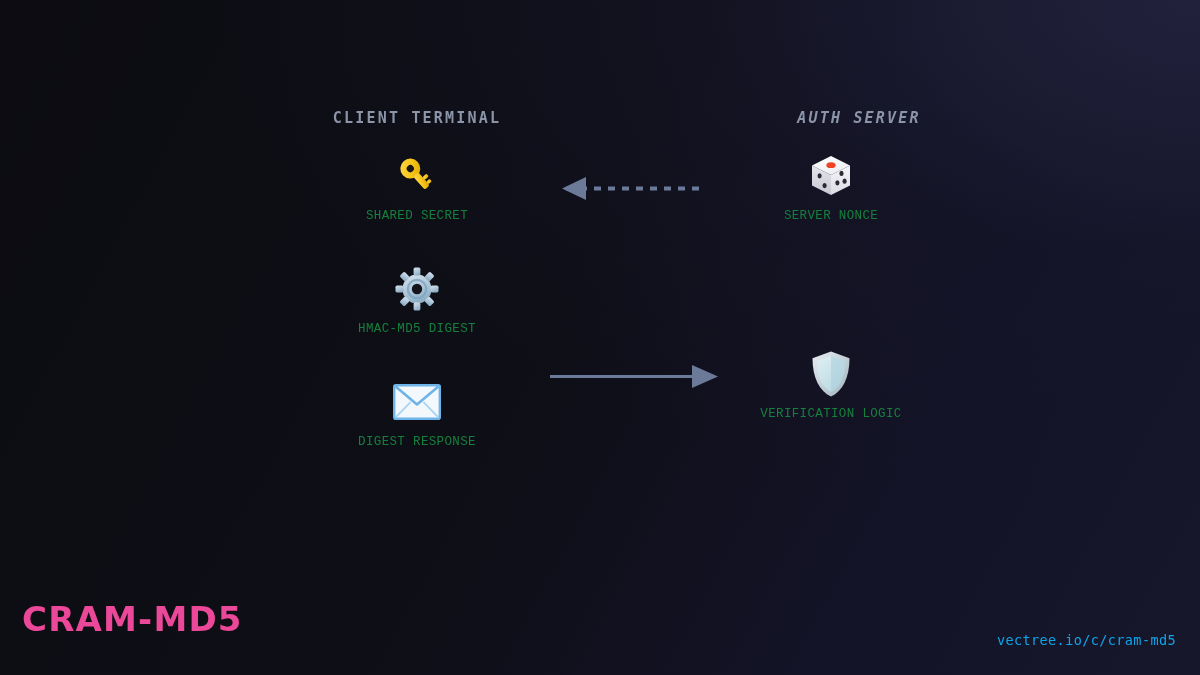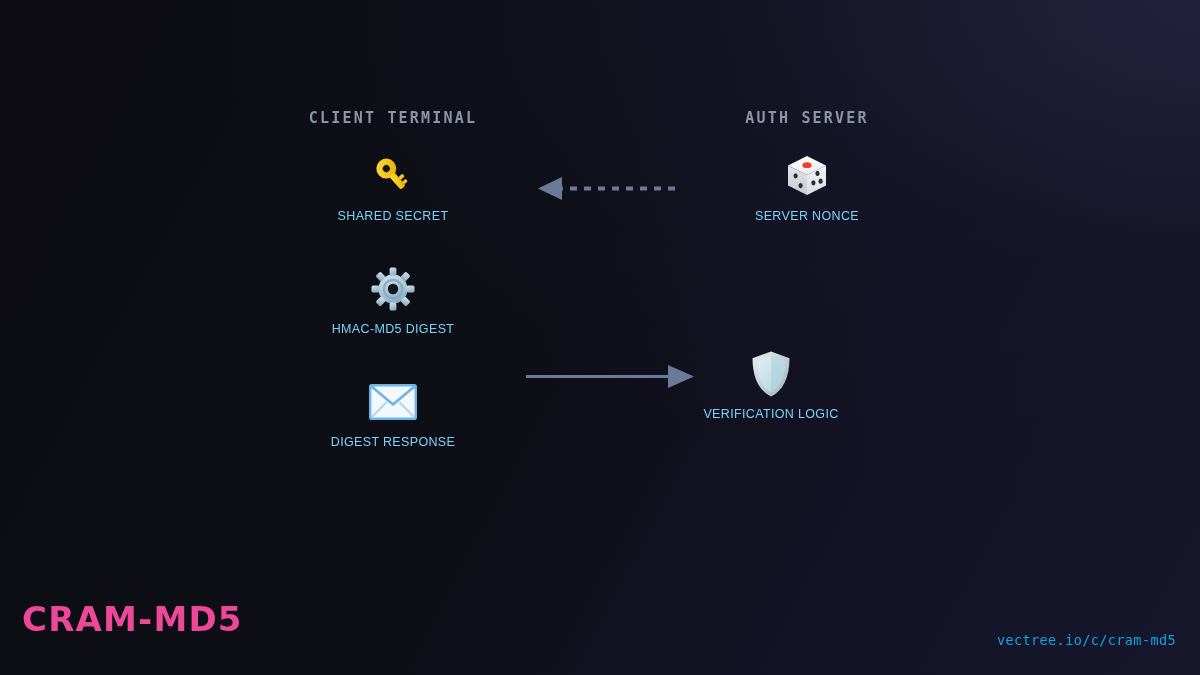"CLIENT TERMINAL" .stage { margin-left: none -> 24px }
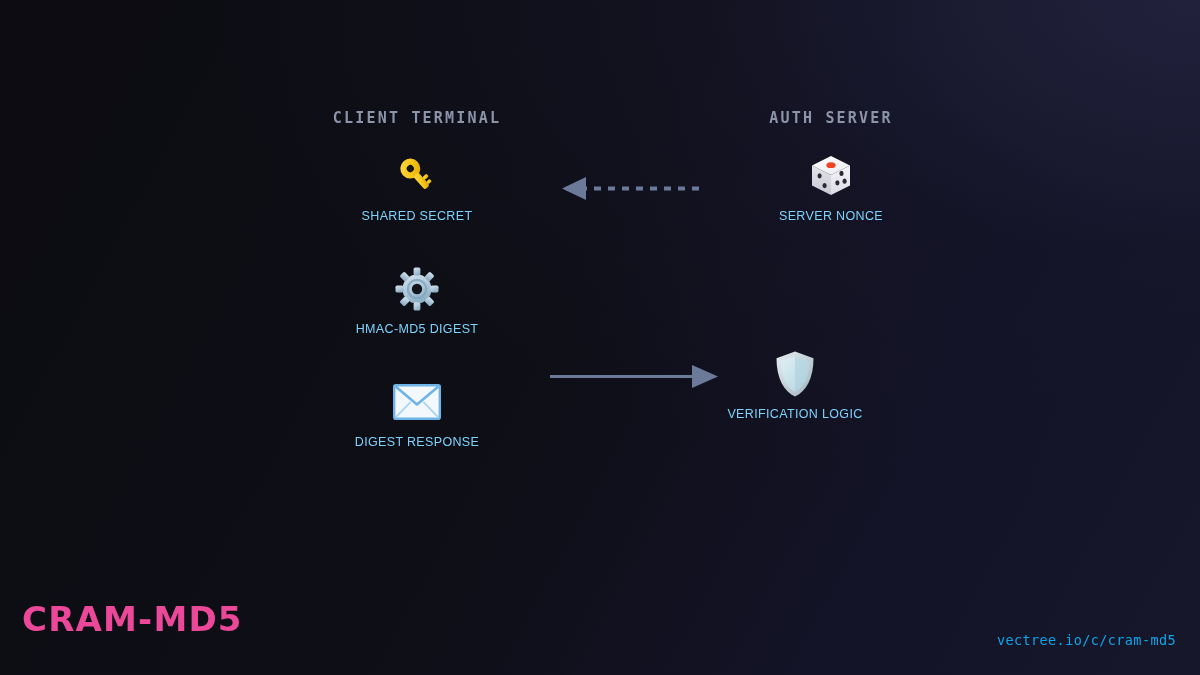"AUTH SERVER" #header-server { font-style: none -> italic; left: 807px -> 835px }
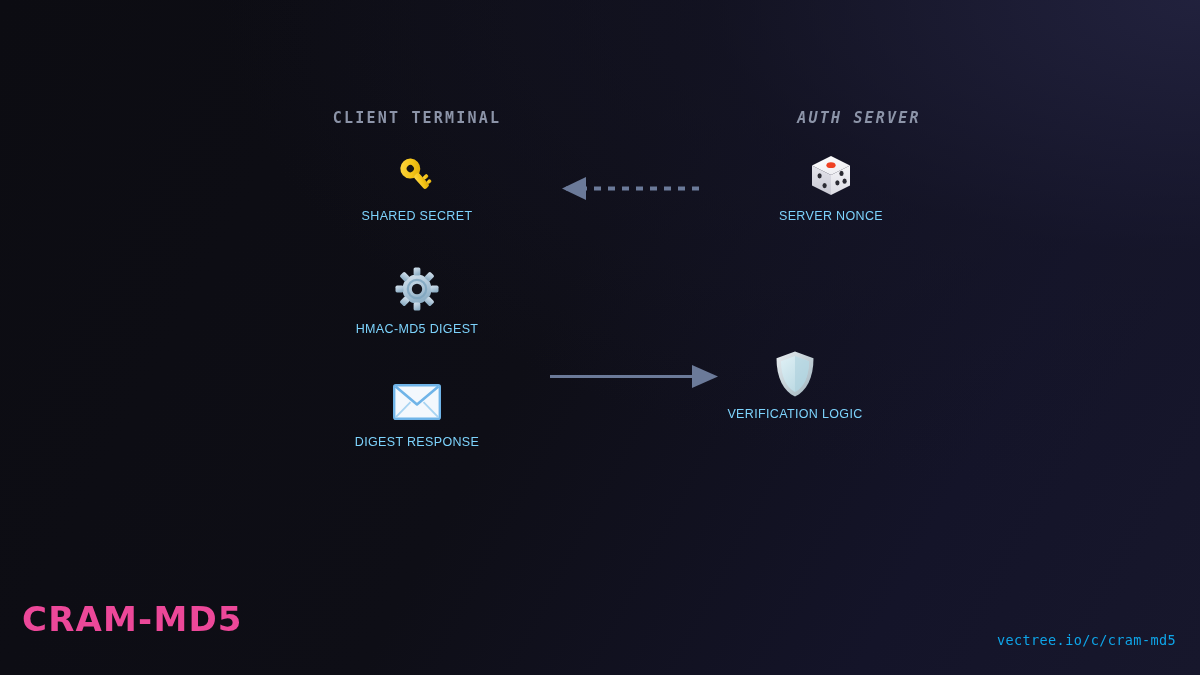"SHARED SECRET" .node-label { color: #7dd3fc -> #15803d; font-family: Liberation Sans, sans-serif -> Liberation Mono, monospace }
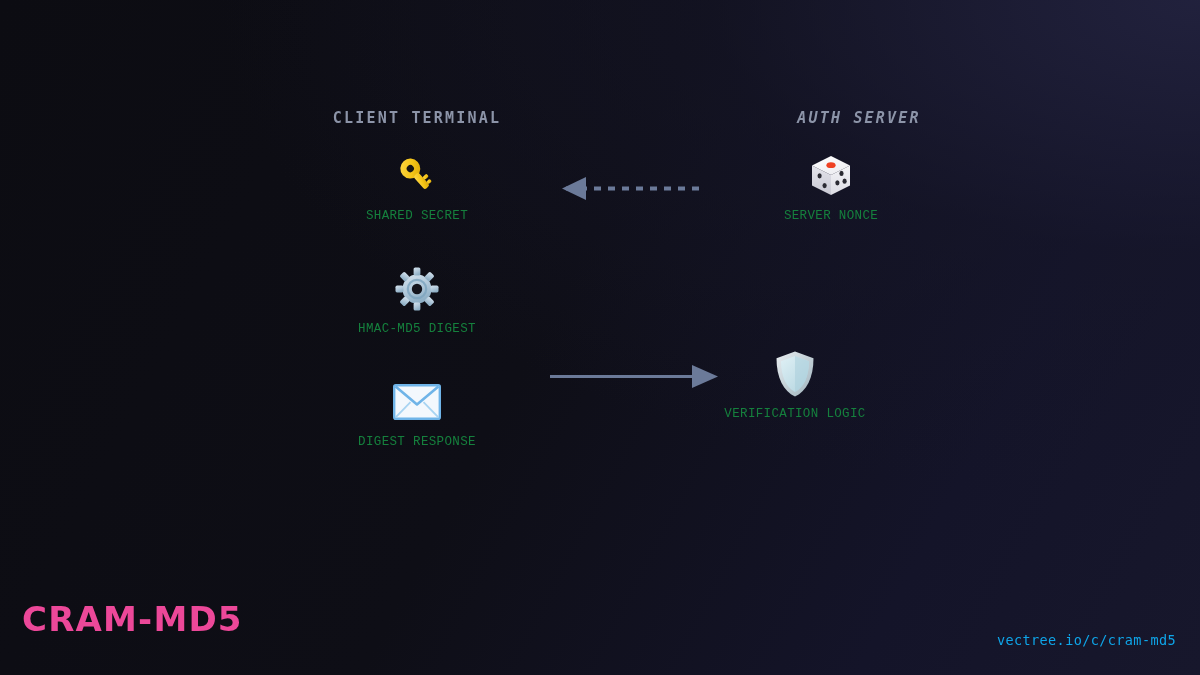"VERIFICATION LOGIC" #node-verification { left: 771px -> 807px }
